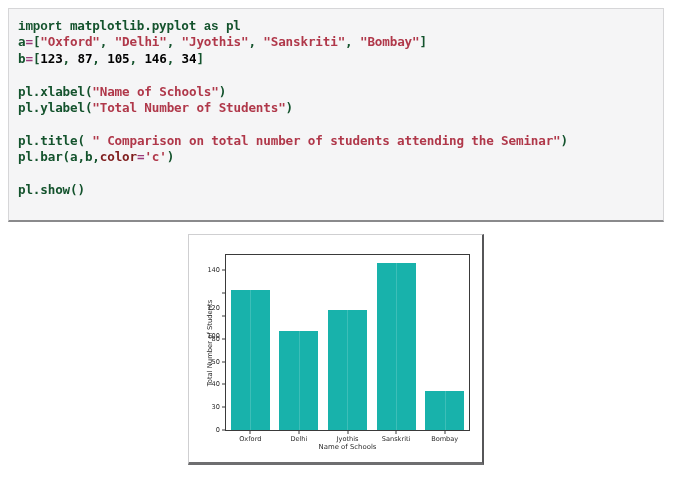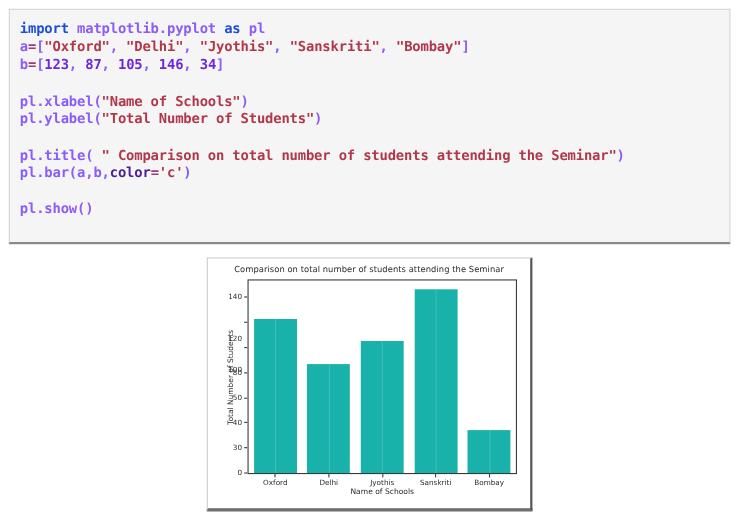"import" .tok-kw { color: #1d4ed8 -> #14532d; font-family: none -> Liberation Mono, monospace }
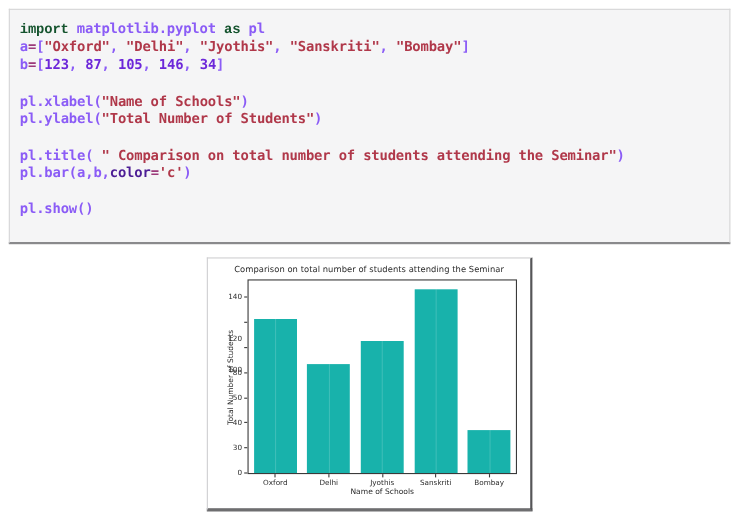"matplotlib.pyplot" .tok-plain { color: #8b5cf6 -> #14532d }
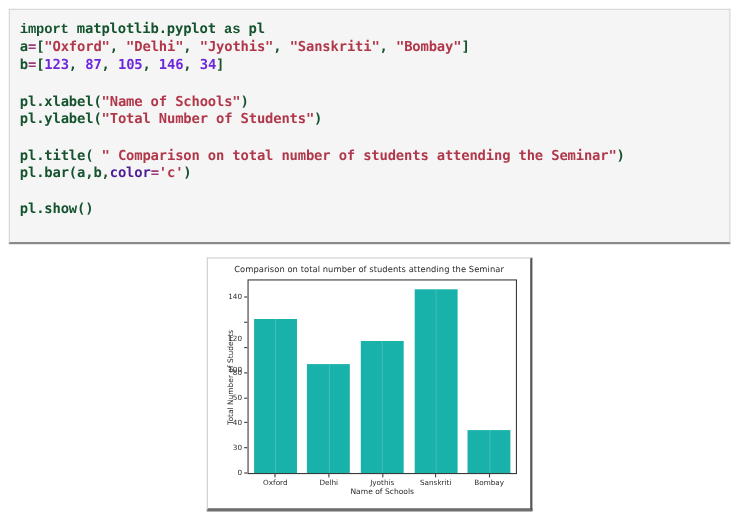"123" .tok-num { color: #6d28d9 -> #000000 }
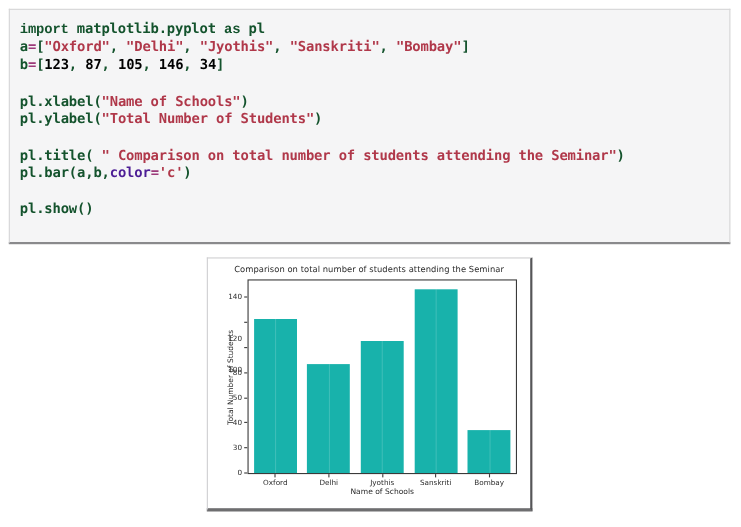"color" .tok-kwarg { color: #4c1d95 -> #7f1d1d }
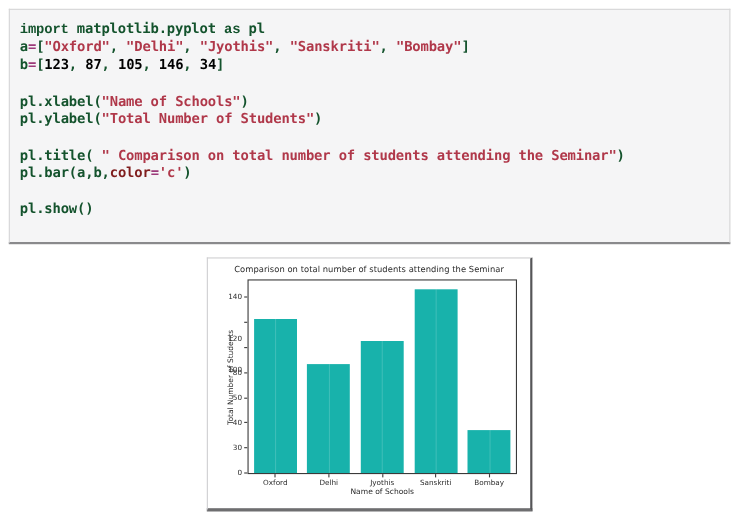"Comparison on total number of" div { html: <div>Comparison on total number of students attending the Seminar</div> -> none }
